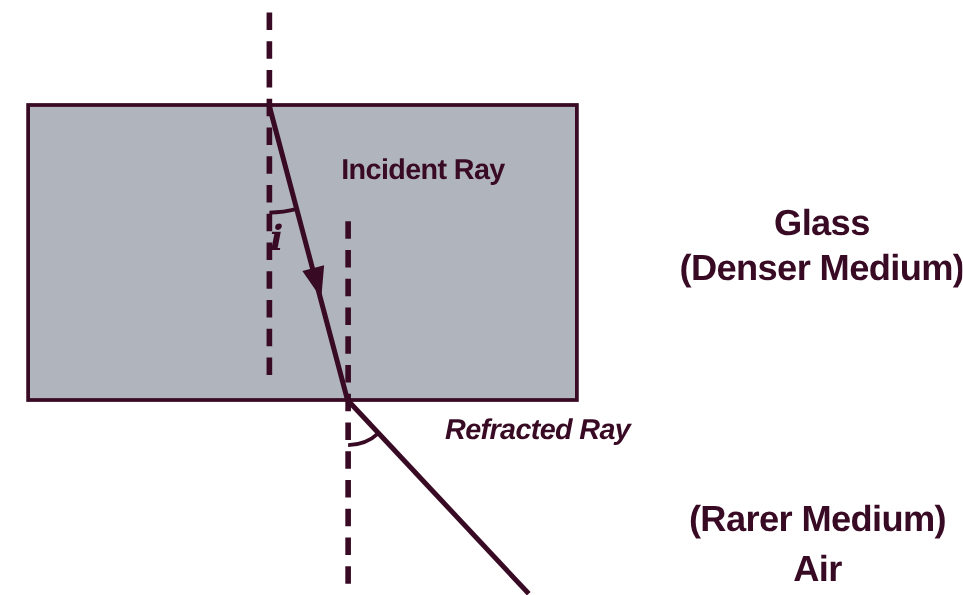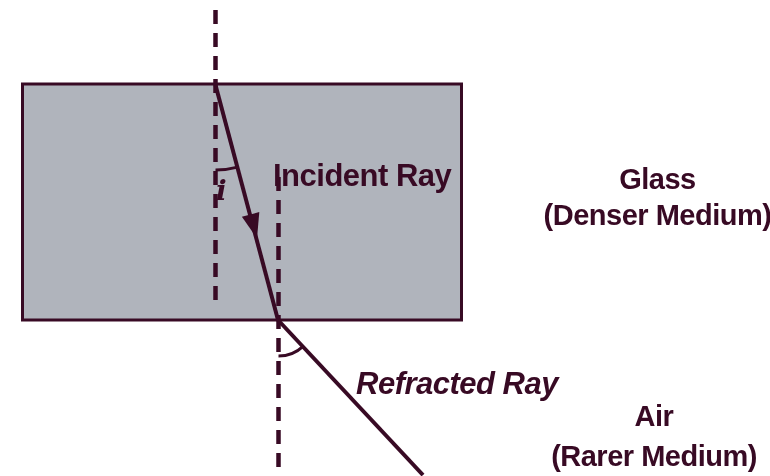"Incident Ray" .label { font-size: 31px -> 23px; margin-top: 36px -> none }
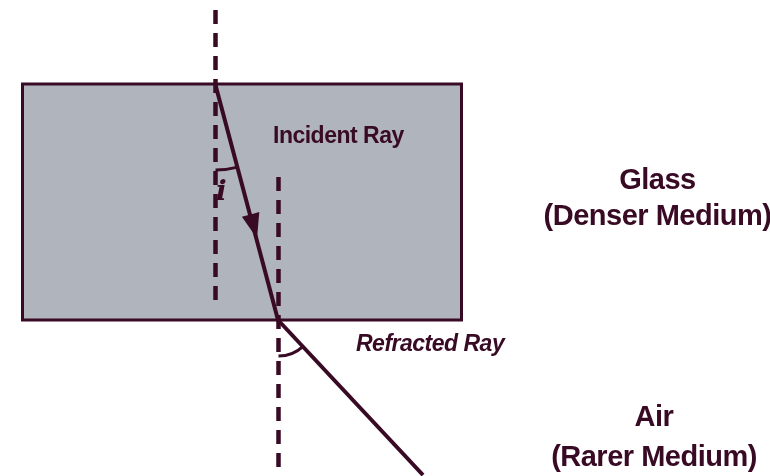"Air" div.line { order: before "(Rarer Medium)" -> after "(Rarer Medium)" }
